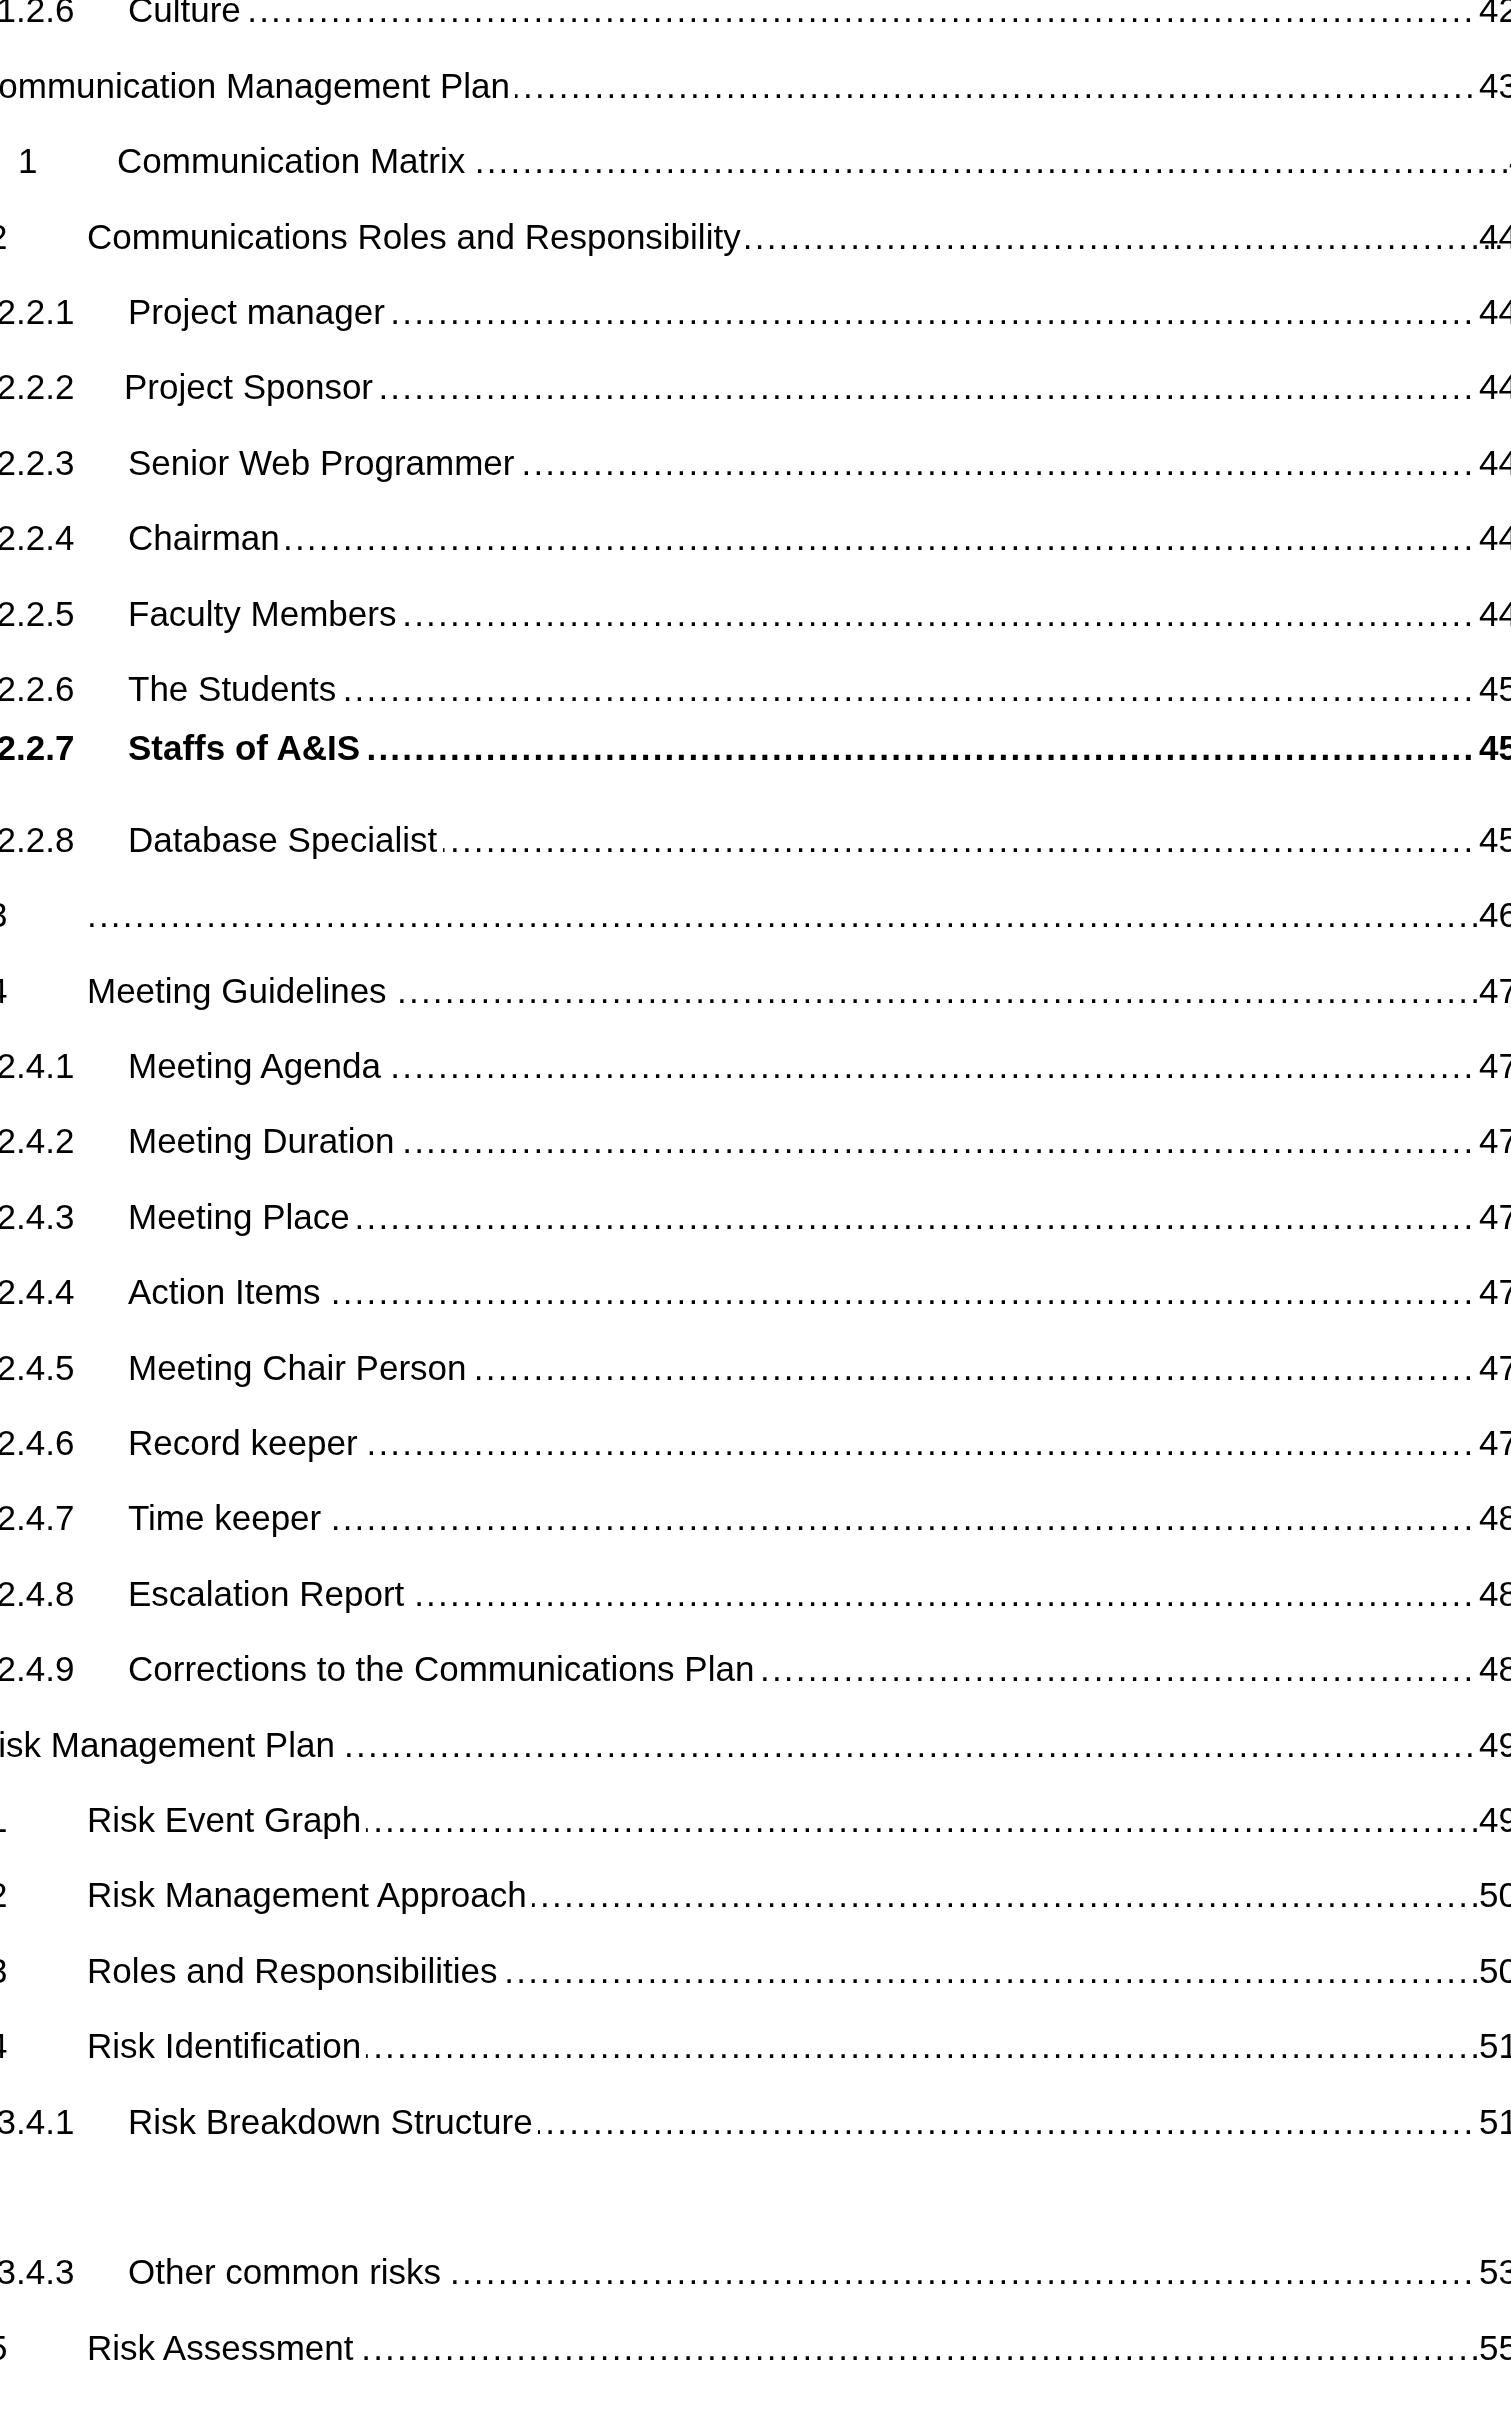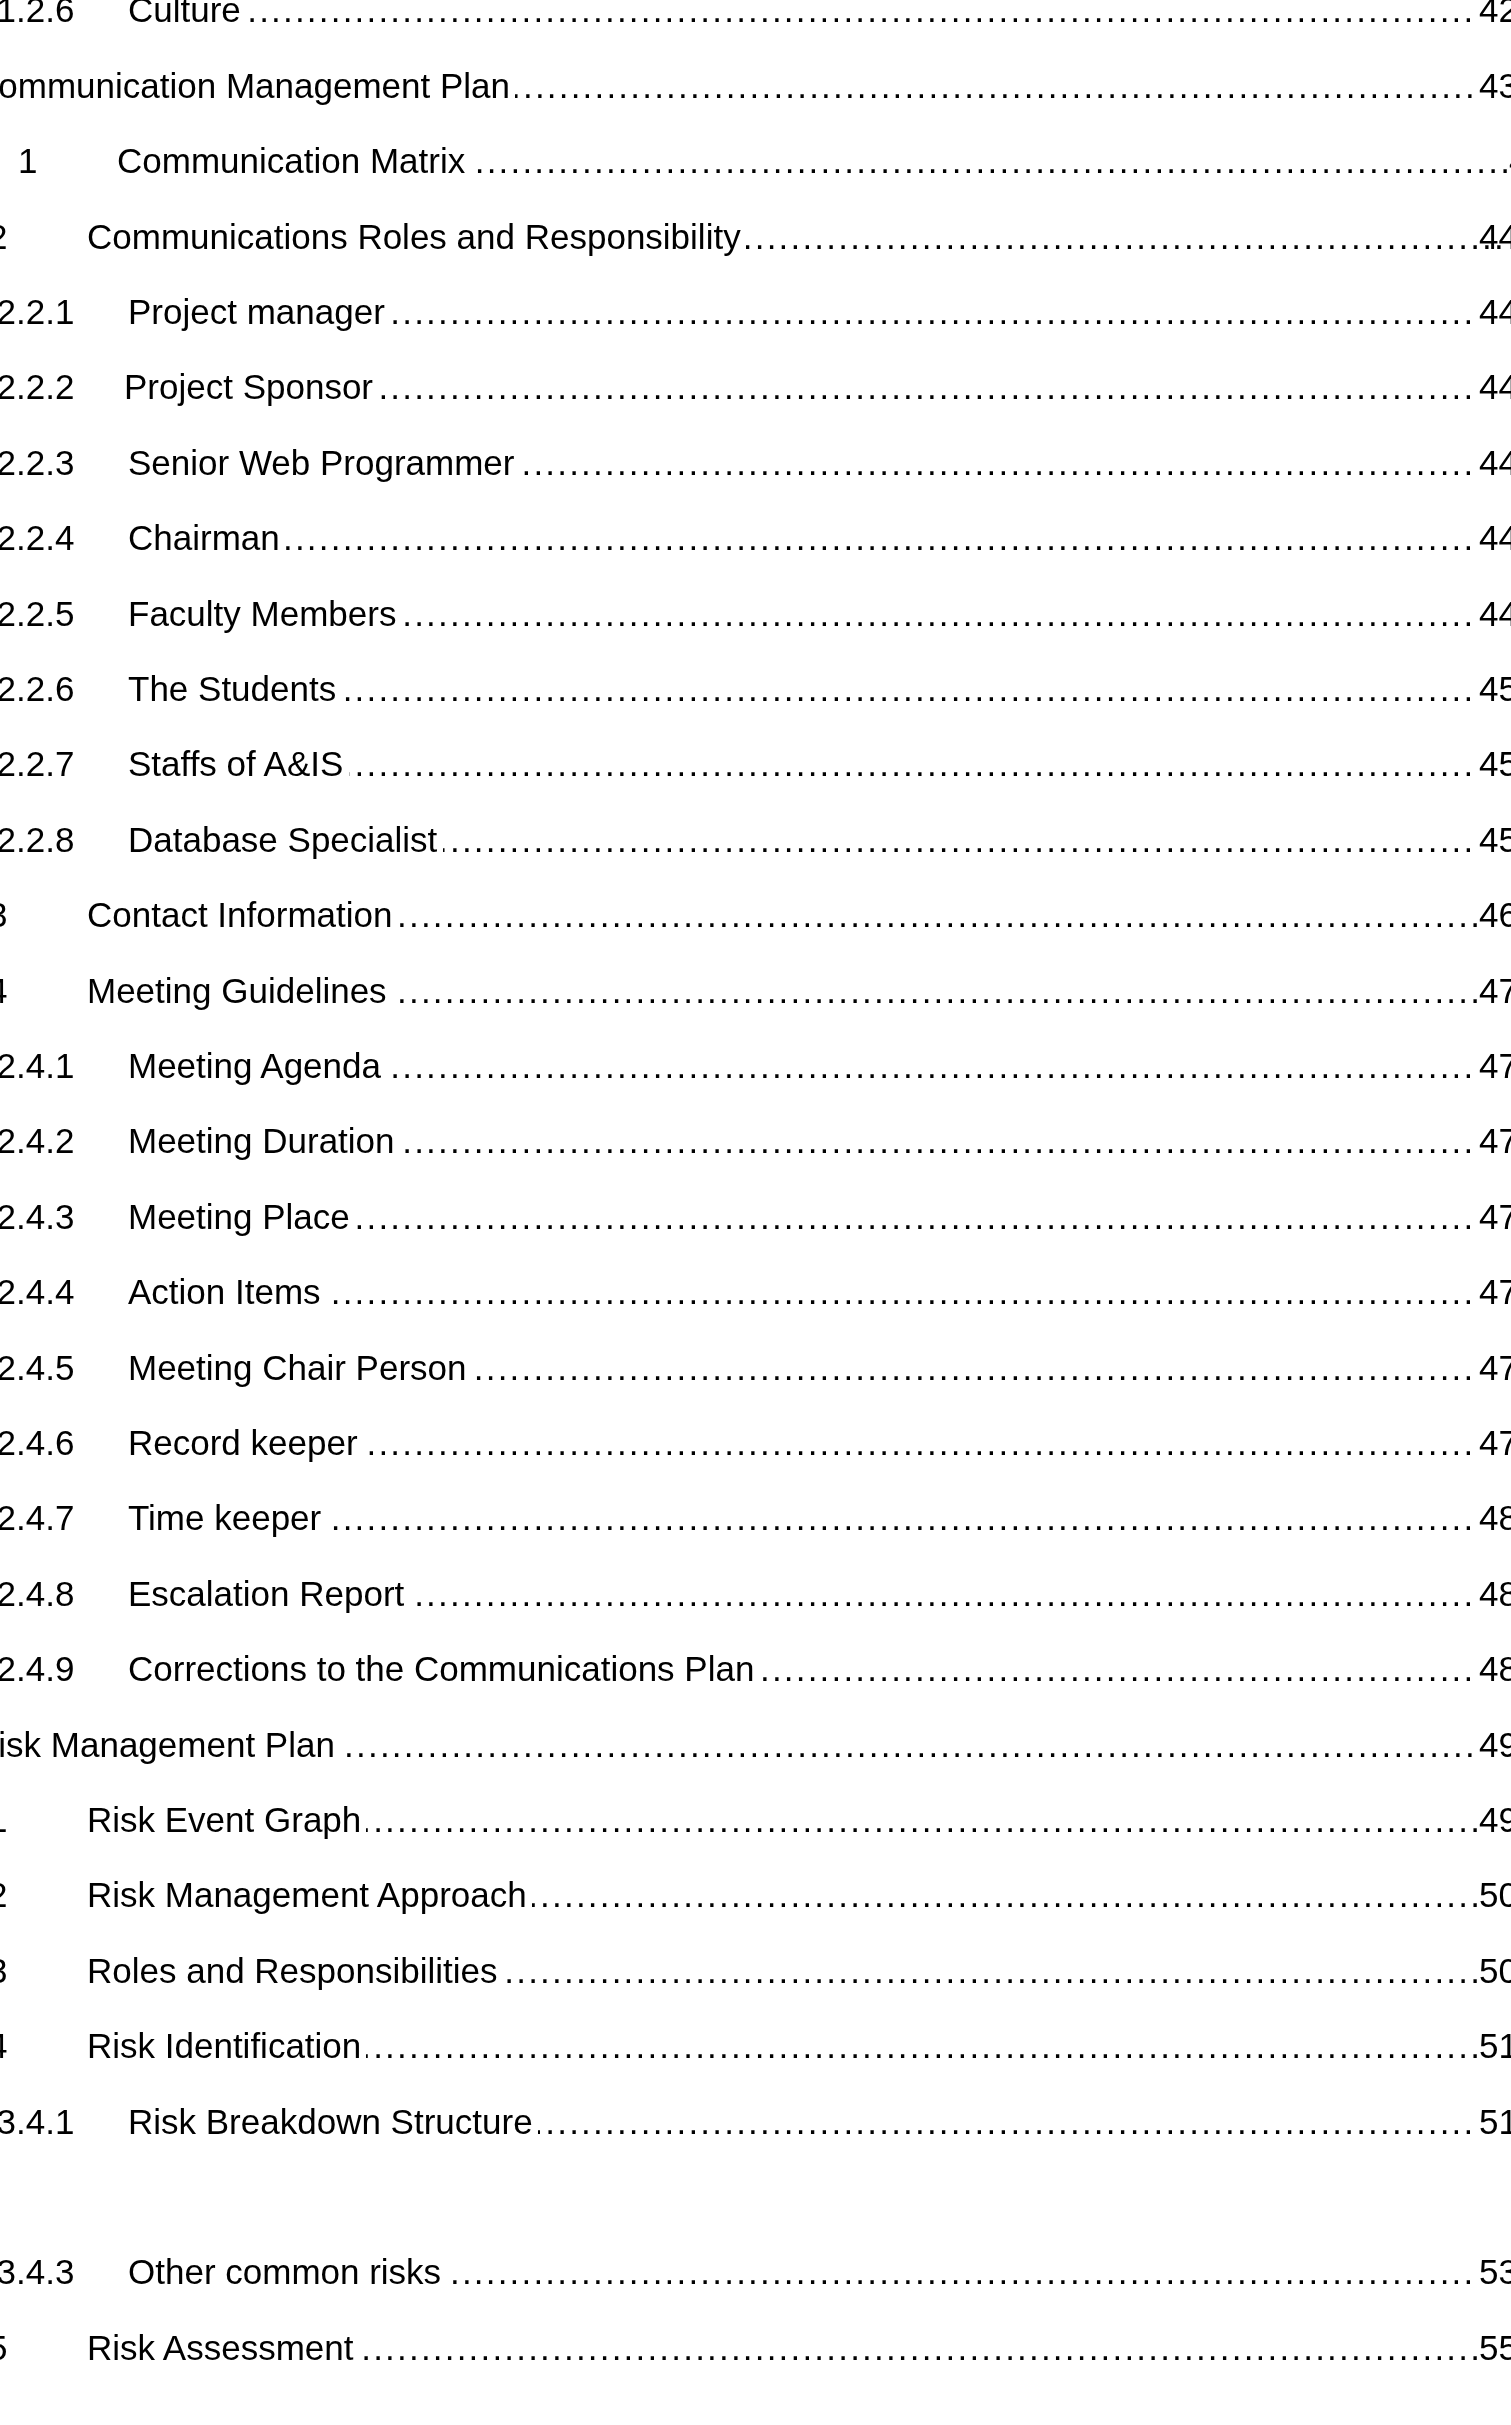"2.2.7" div.toc-row { font-weight: none -> bold; top: 738px -> 722px }
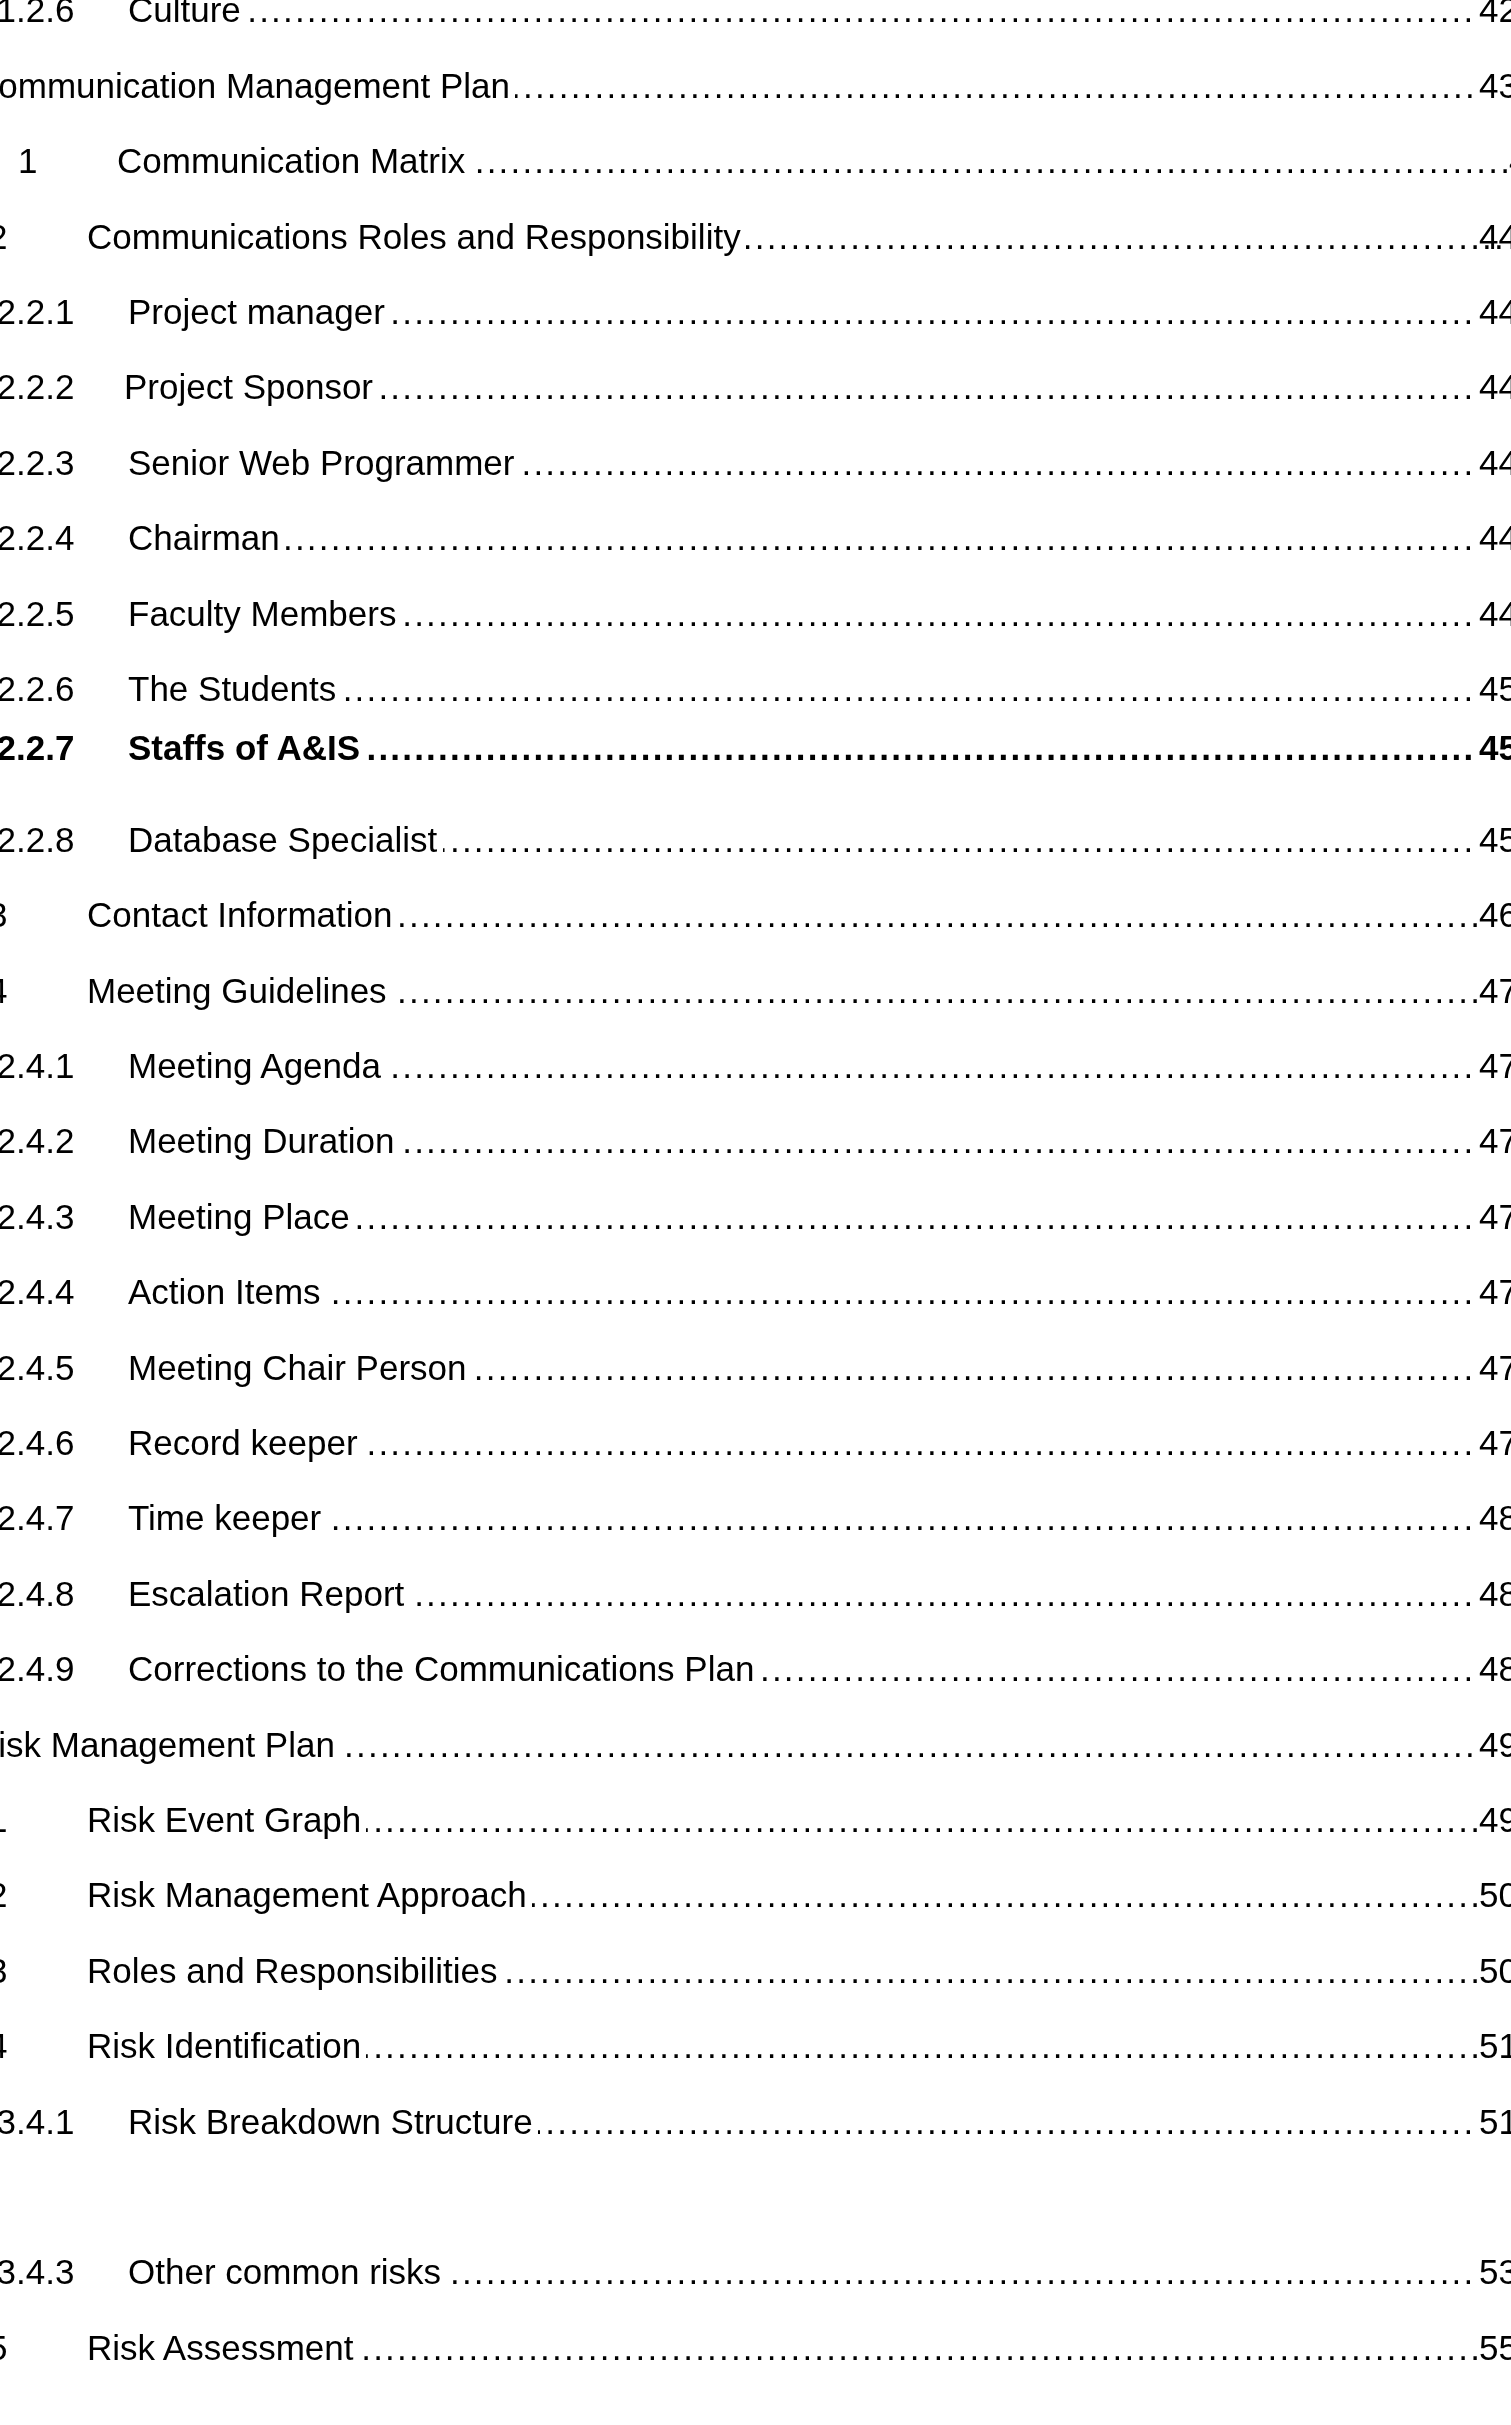"Contact Information" span.toc-title { html: <span>Contact Information</span> -> none }
